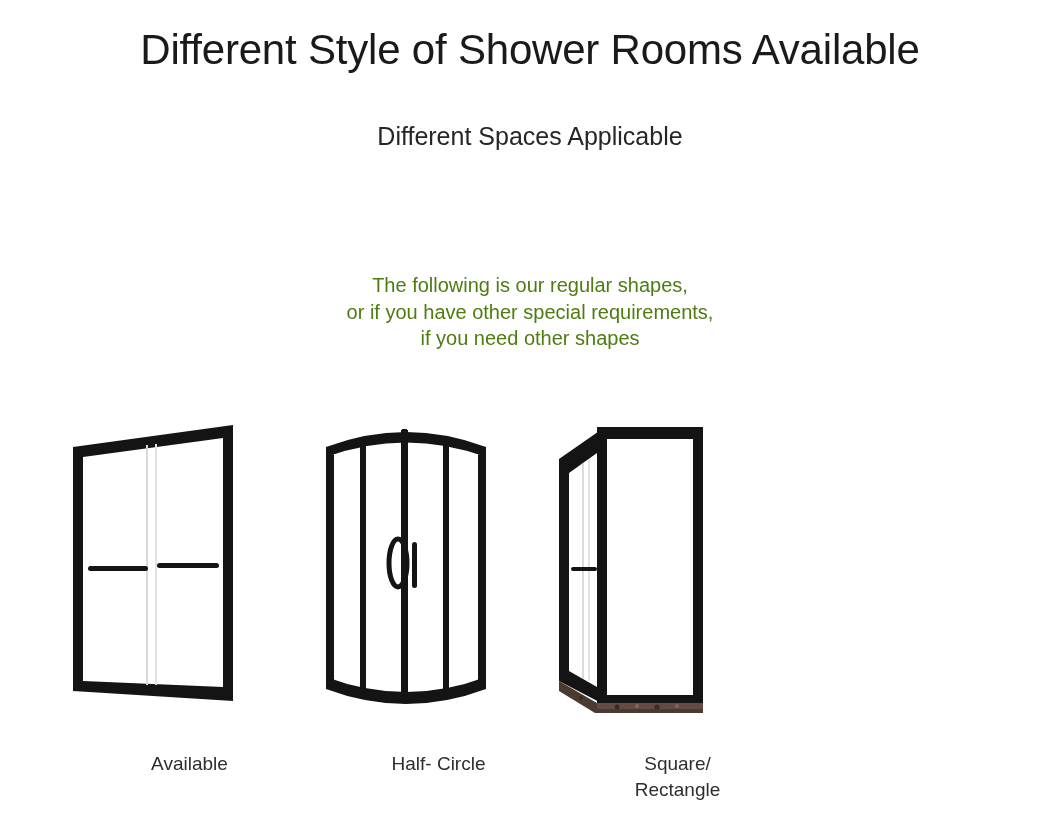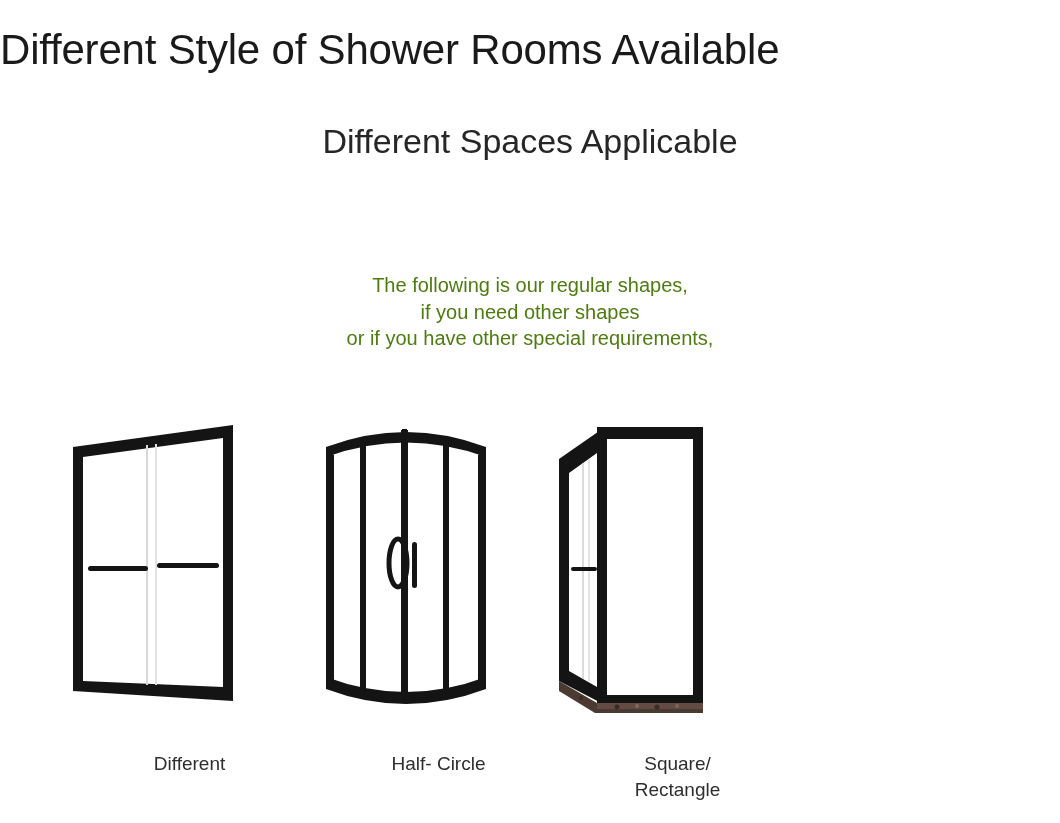"Different Style of Shower Rooms" .title { text-align: left -> center }
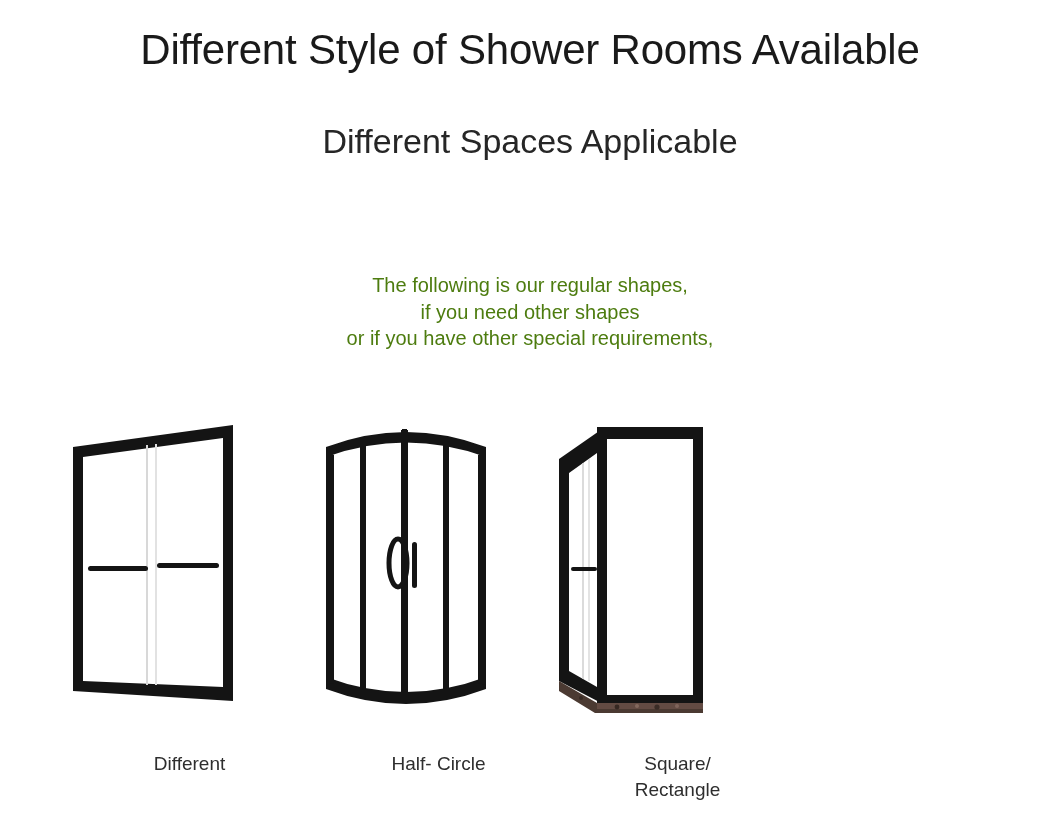"Different Spaces Applicable" .subtitle { font-size: 34px -> 25px }
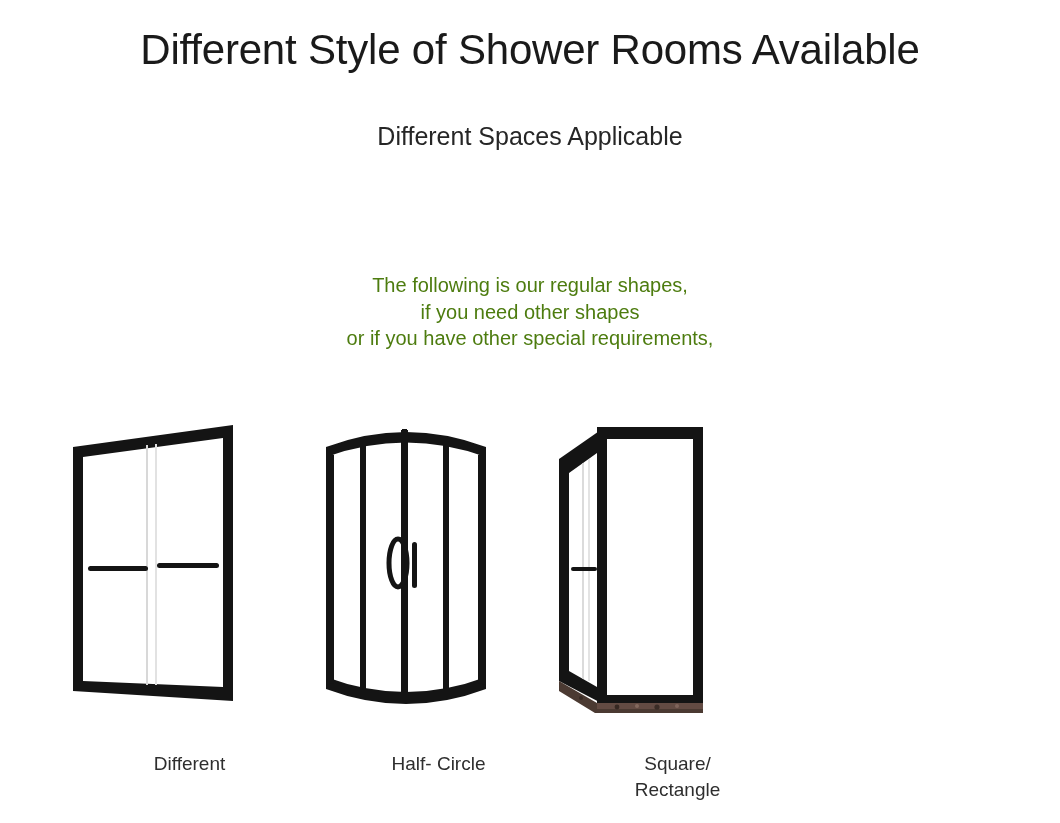"if you need other shapes" span.line { order: before "or if you have other" -> after "or if you have other" }
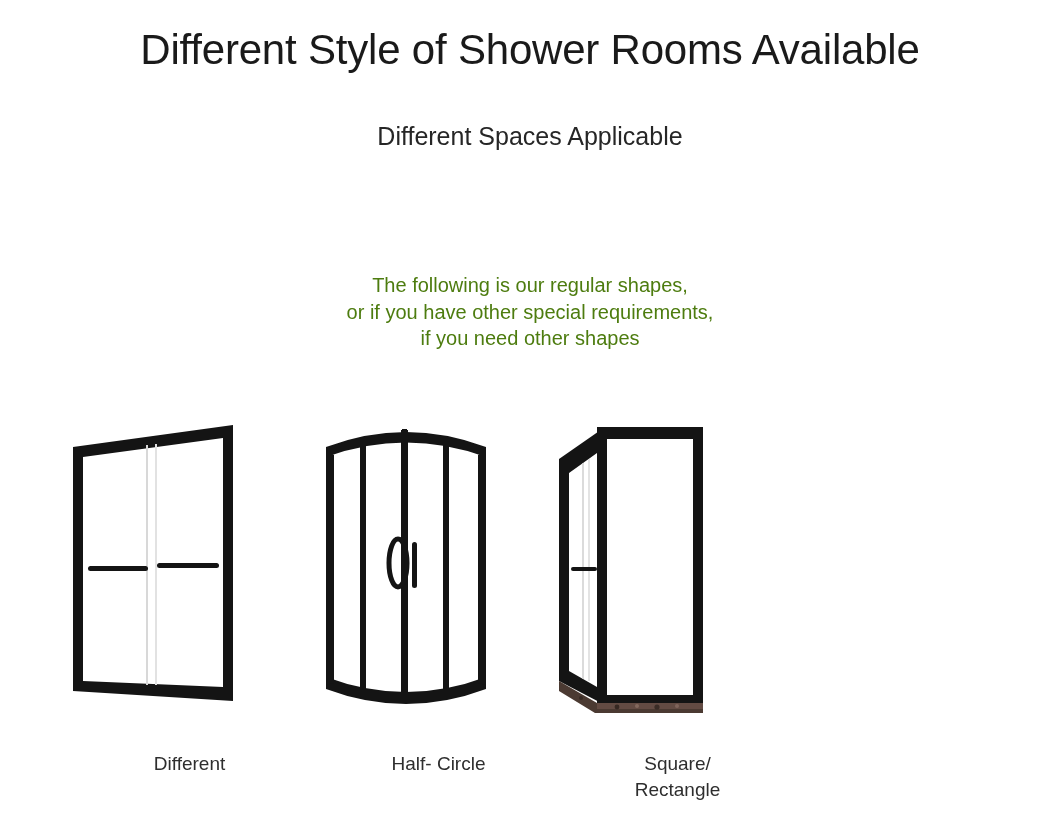"Different" span.line { text: Different -> Available }
